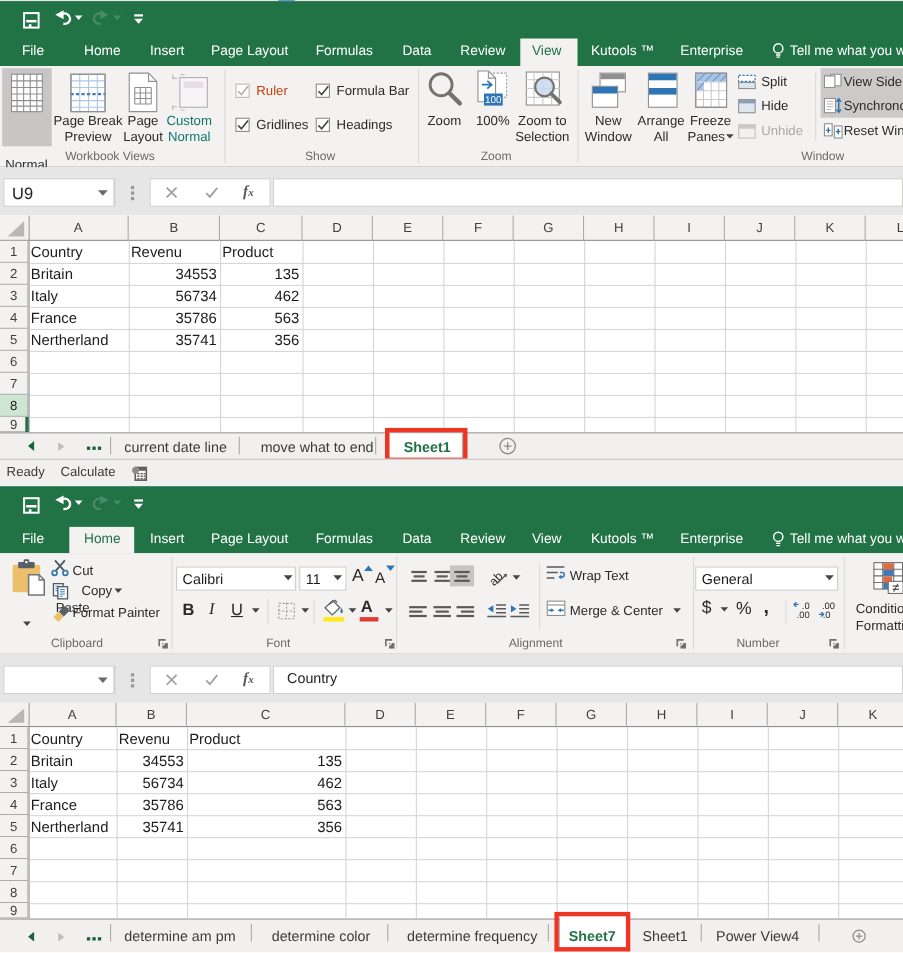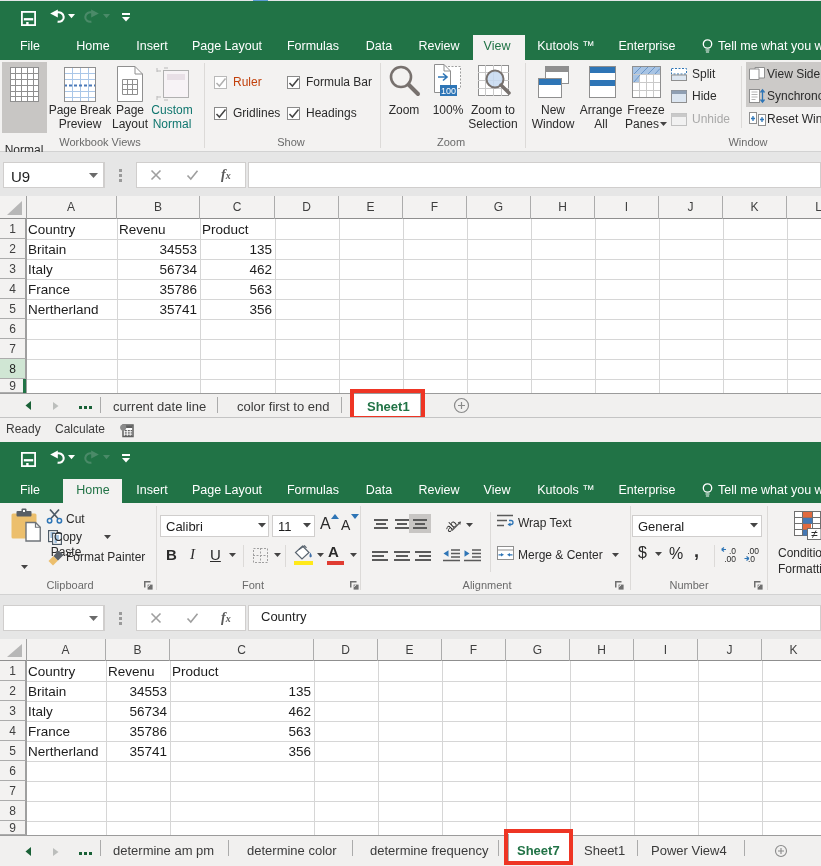"color first to end" div.sheettab { text: color first -> move what }
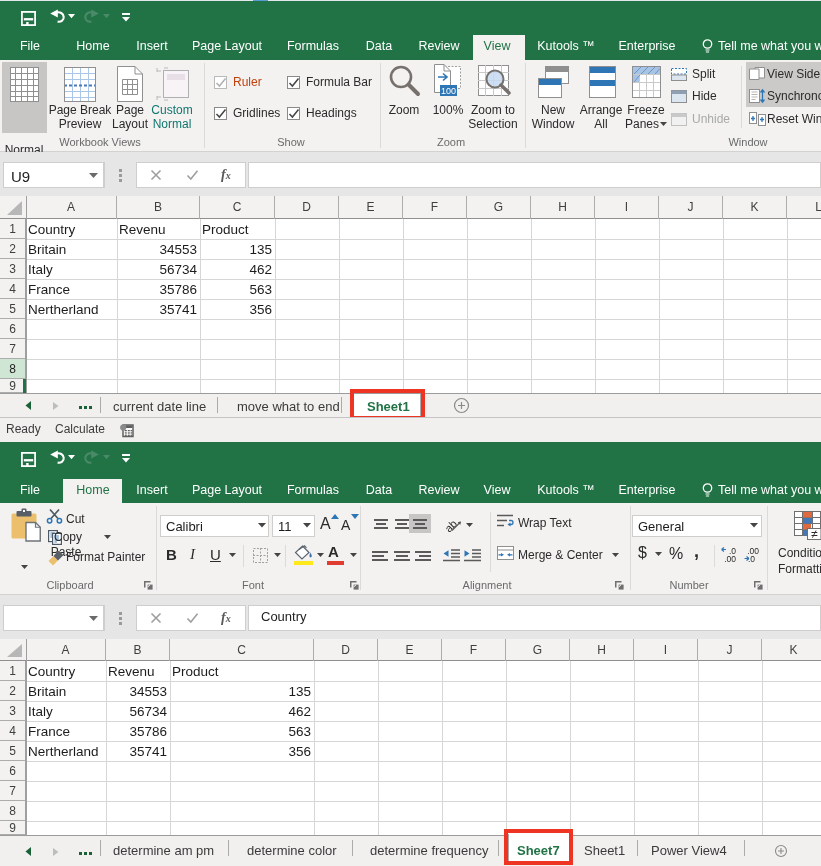"Copy" div.cblabel { left: 54px -> 74px }
